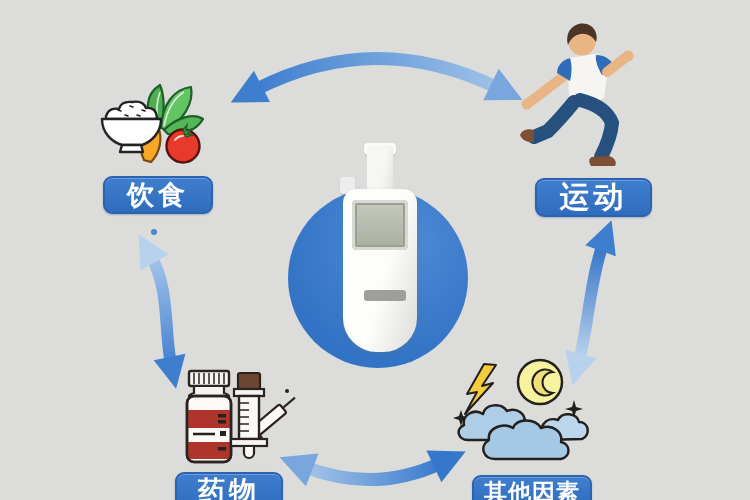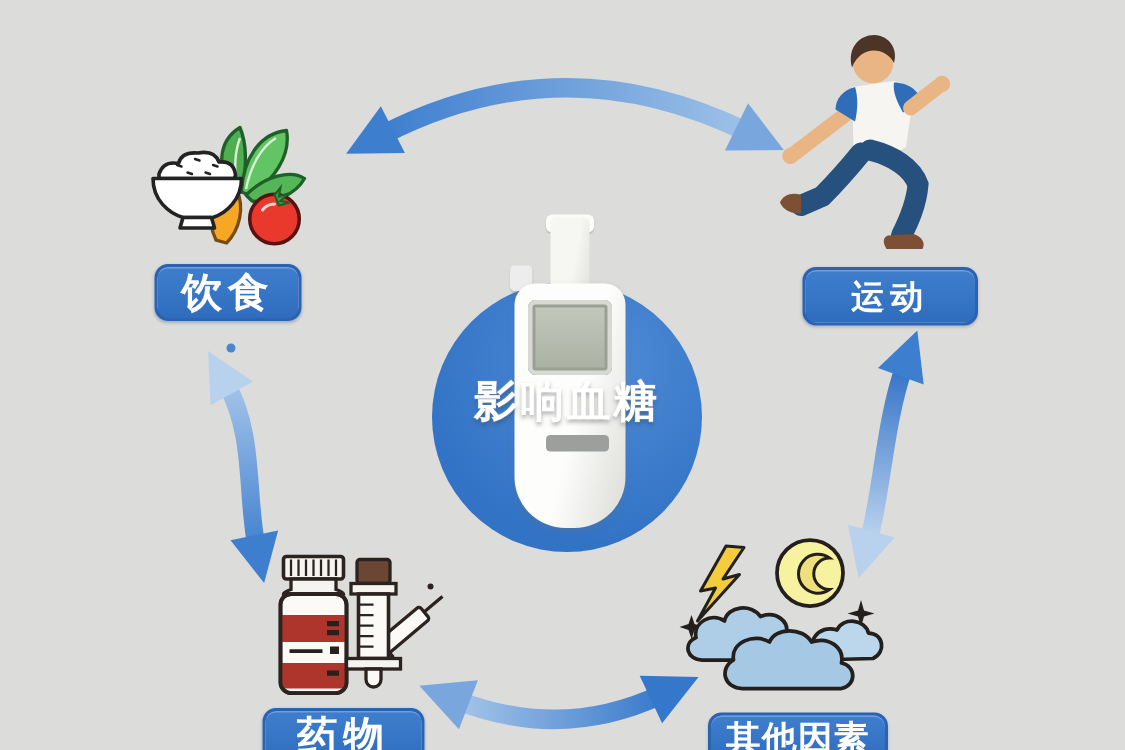"饮食" .pill-diet { width: 98px -> 110px }
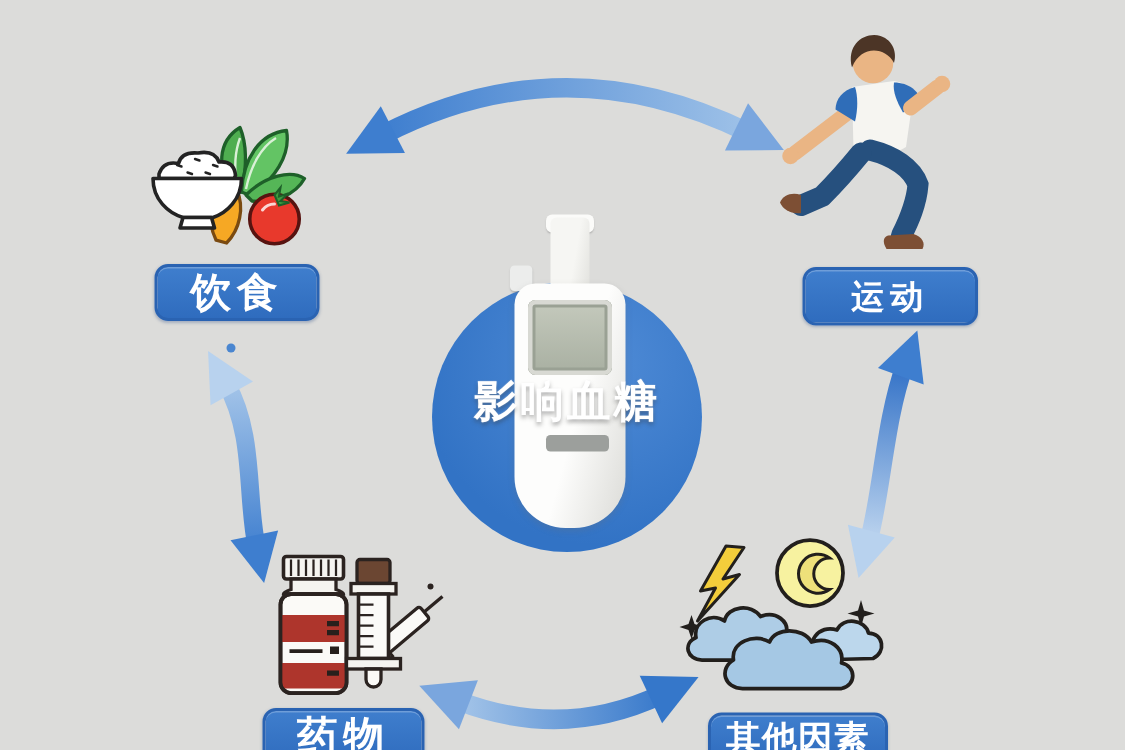"运动" .pill-exercise { font-size: 22px -> 30px }
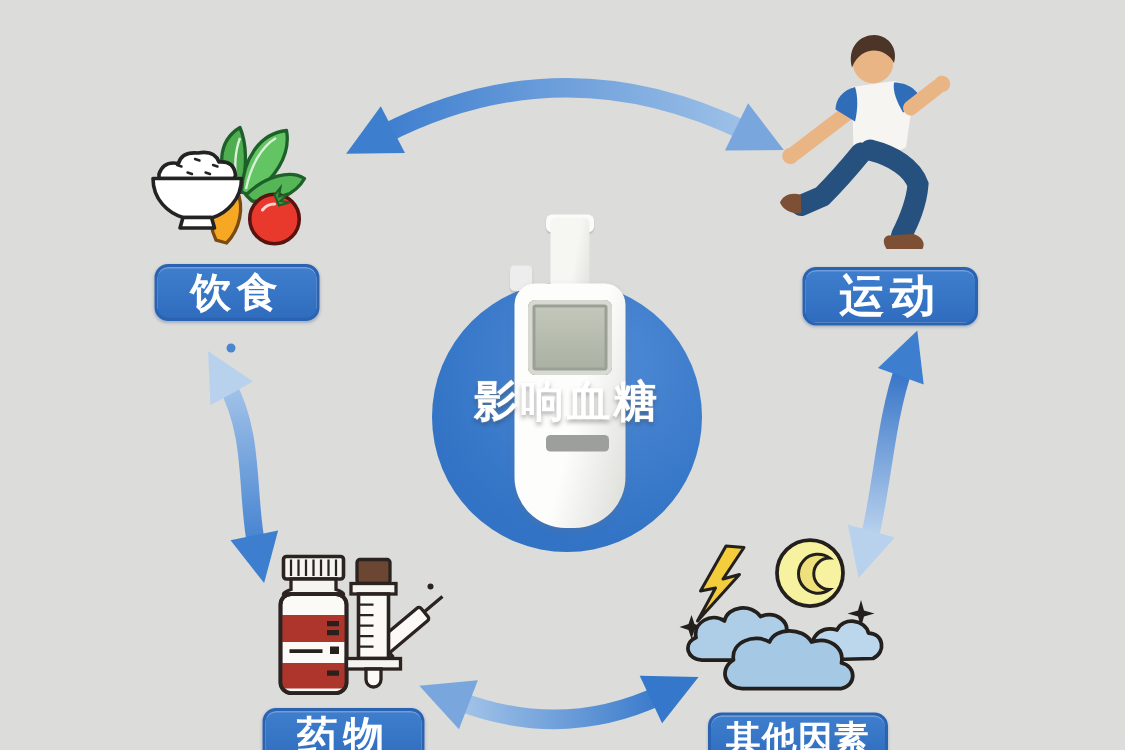"影响血糖" div { html: <div>影响血糖</div> -> none }
